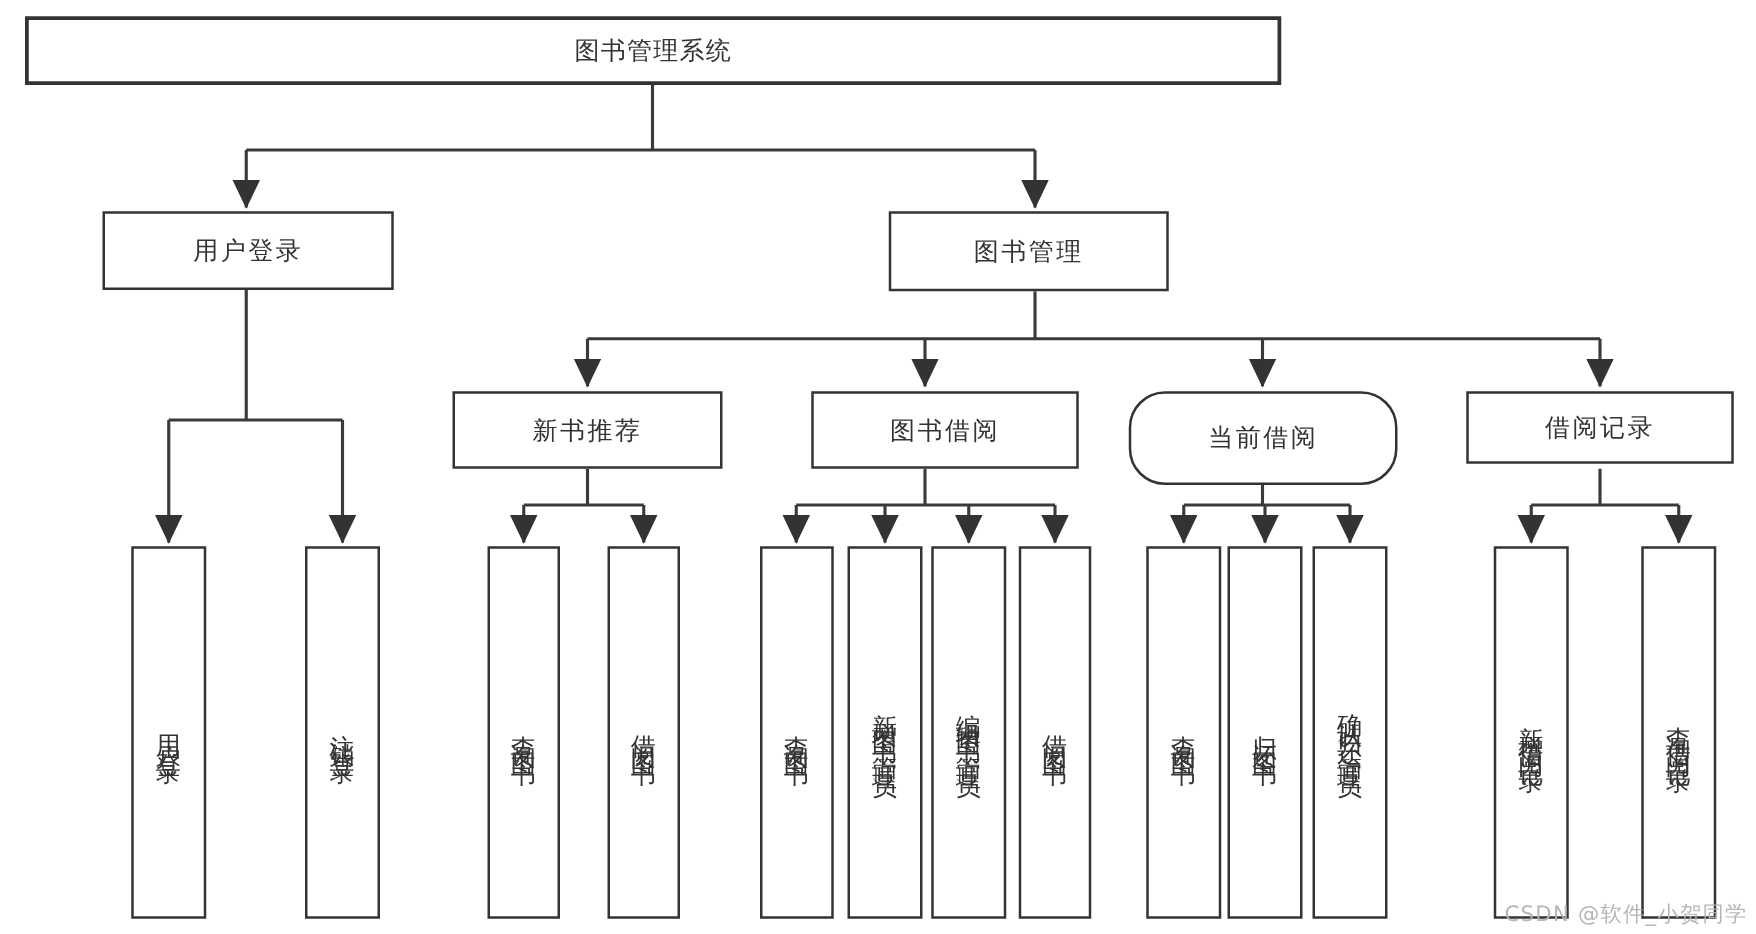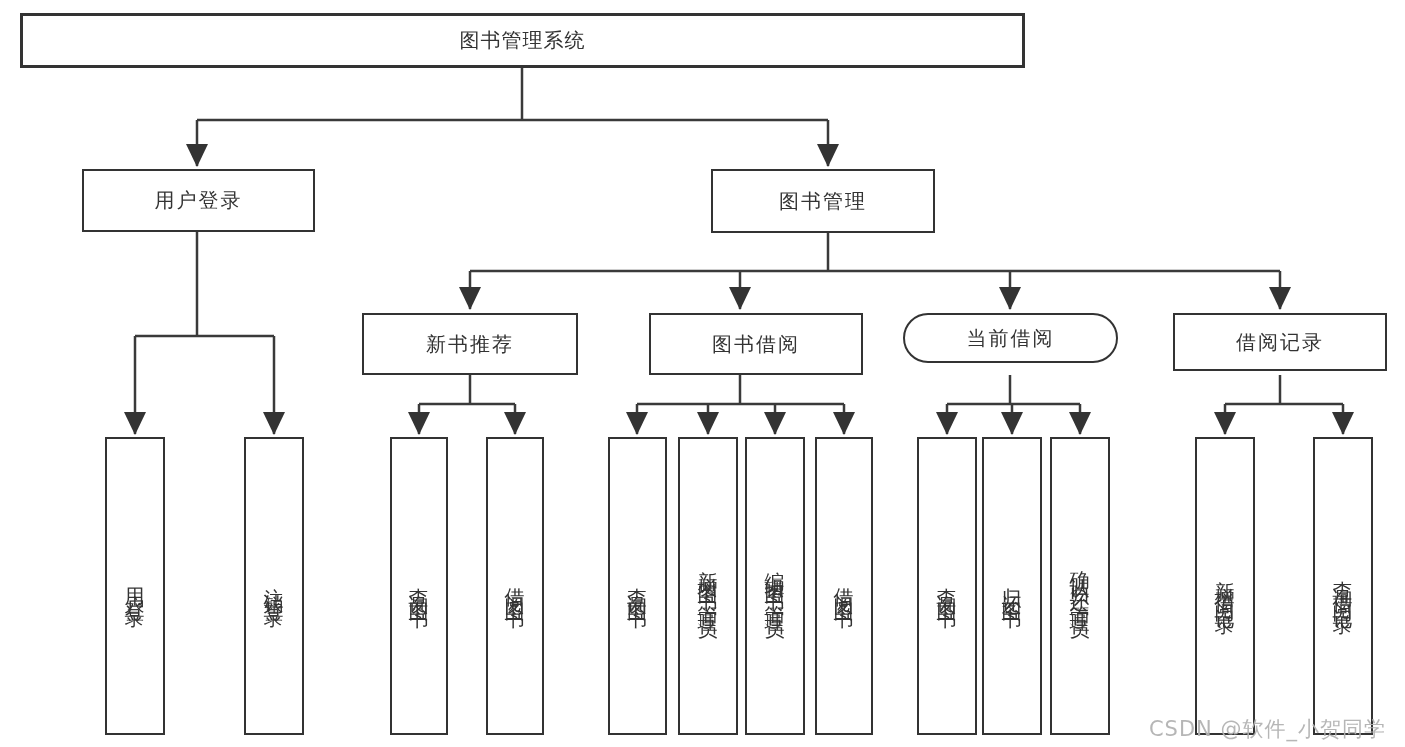"当前借阅" div.node { height: 50px -> 75px }
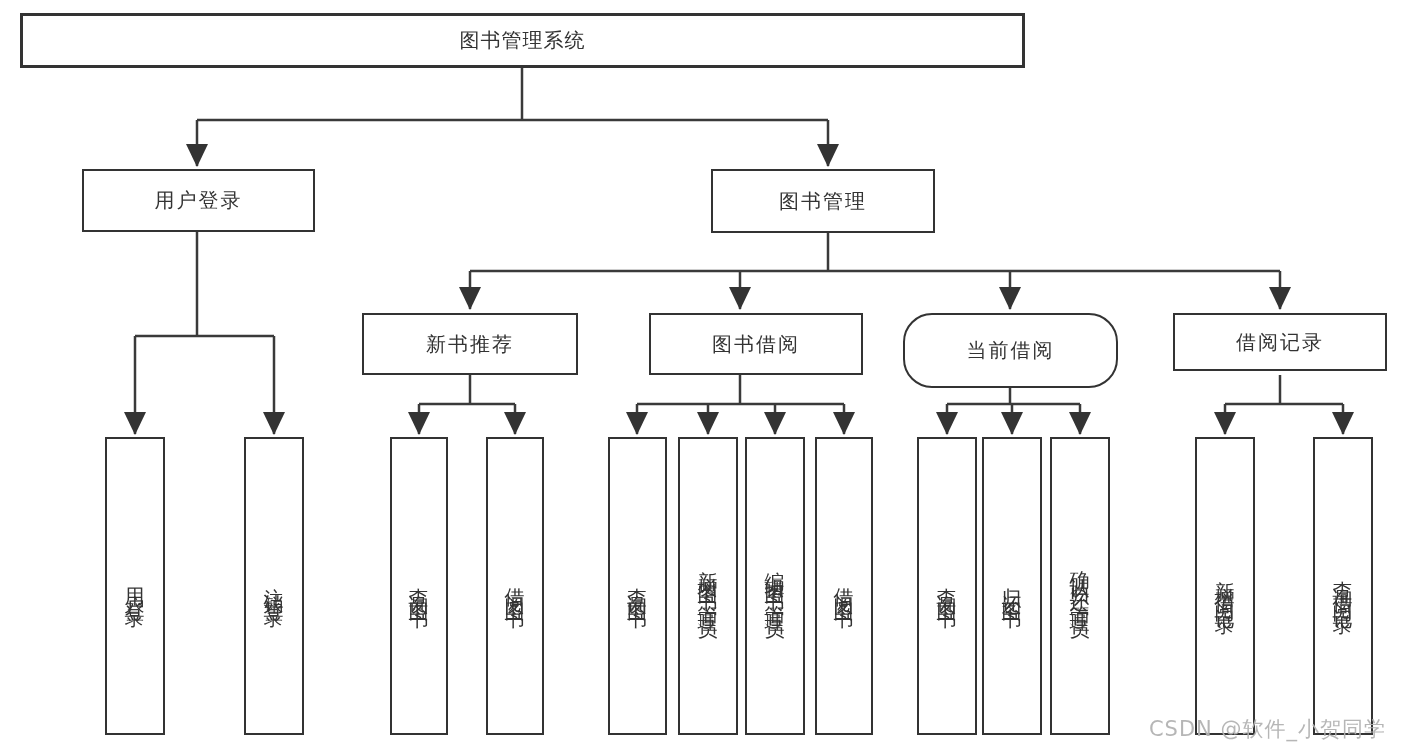"CSDN @软件_小贺同学" .watermark { font-size: 21px -> 17px; right: 19px -> 7px }
